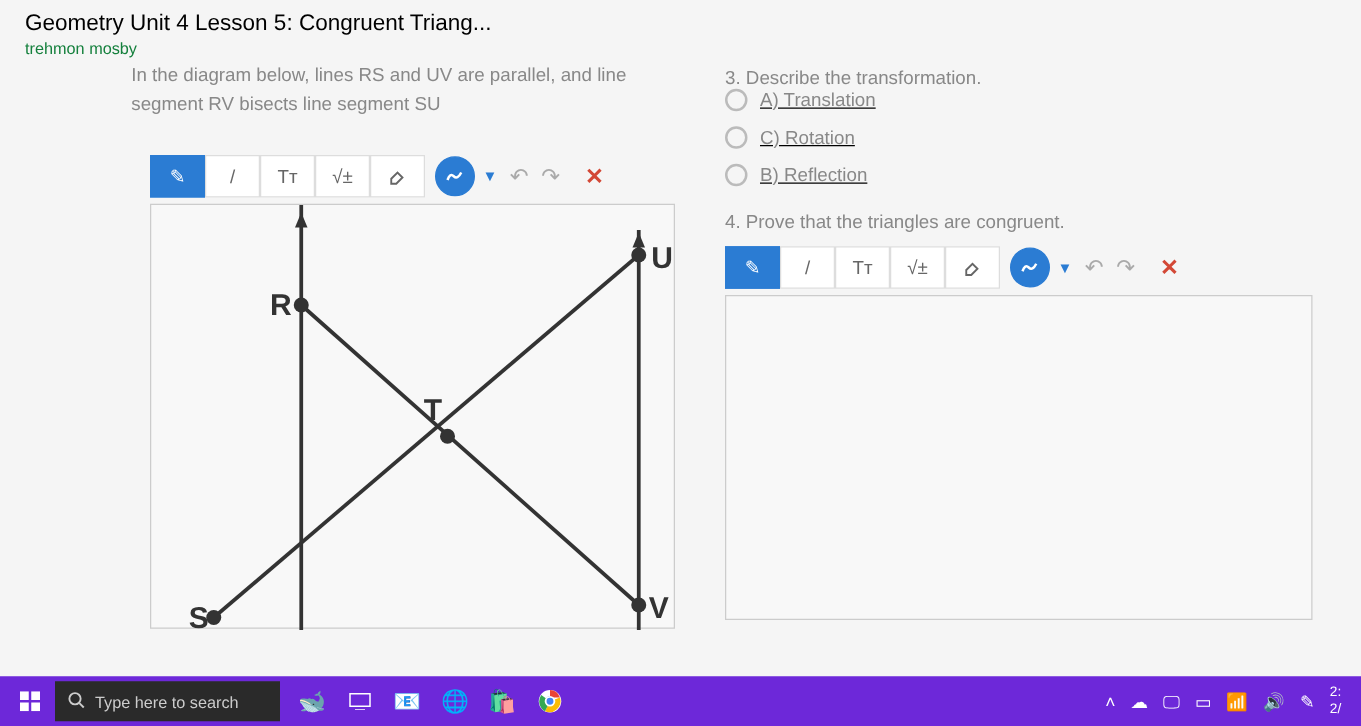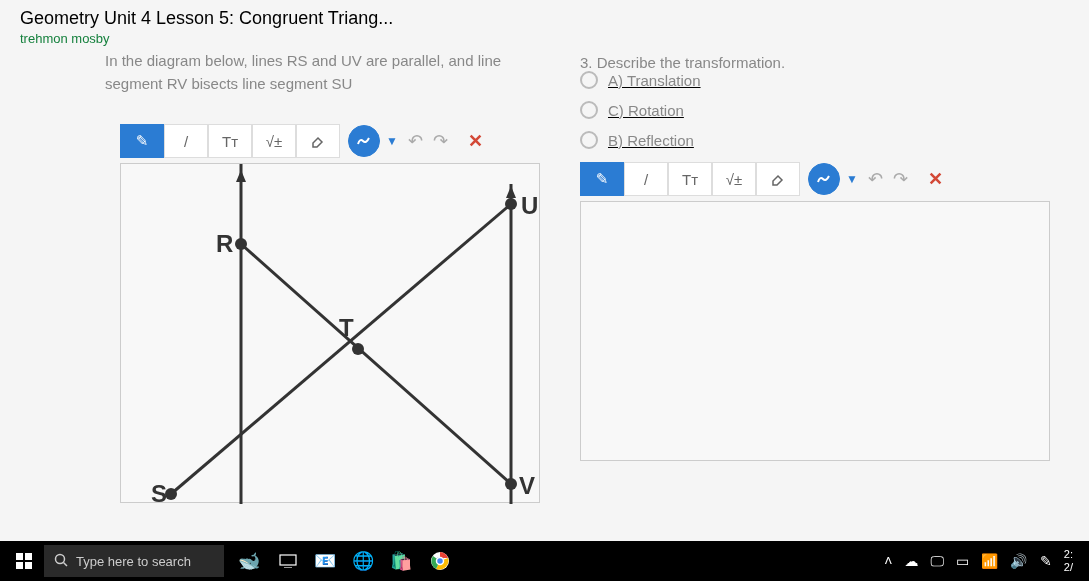"4. Prove that the triangles" div.q4-title { html: none -> <div>4. Prove that the triangles are congruent.</div> }
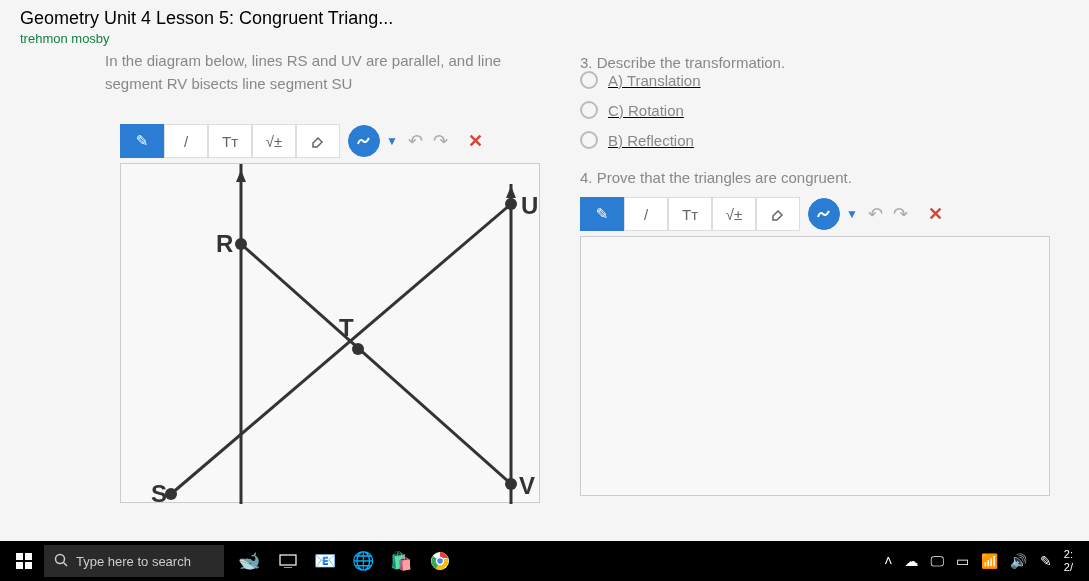"Type here to search" .taskbar { background: #000000 -> #6d28d9 }
